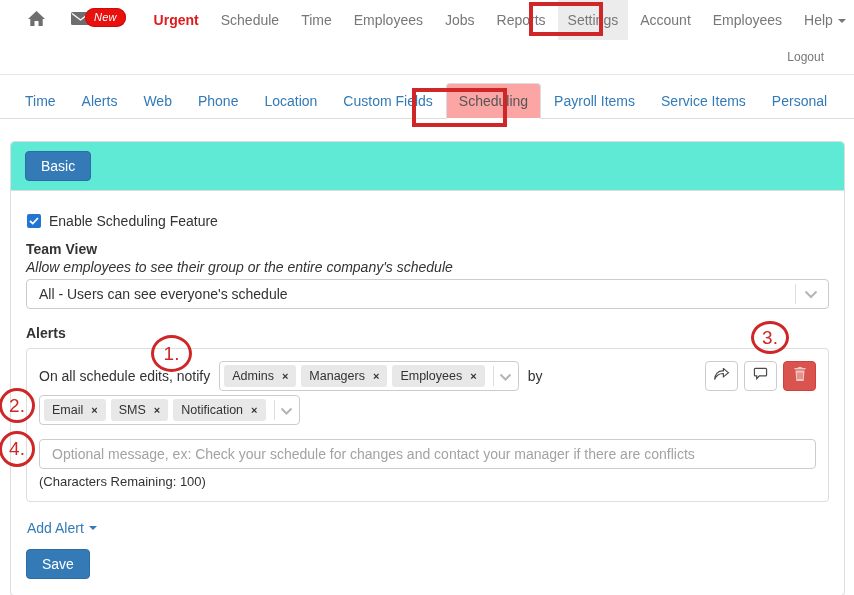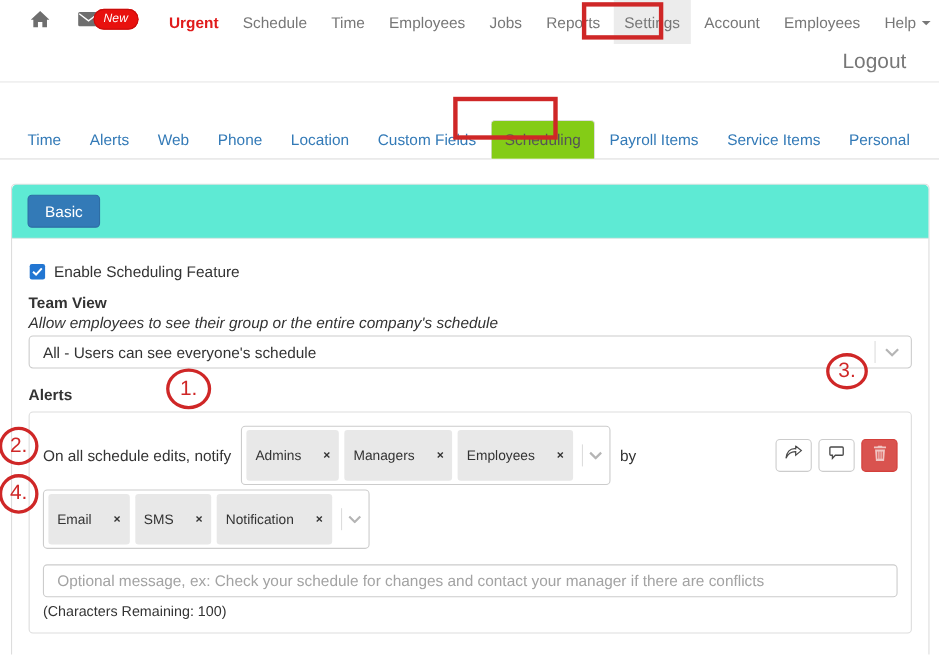"Logout" .logout { font-size: 19px -> 12px }
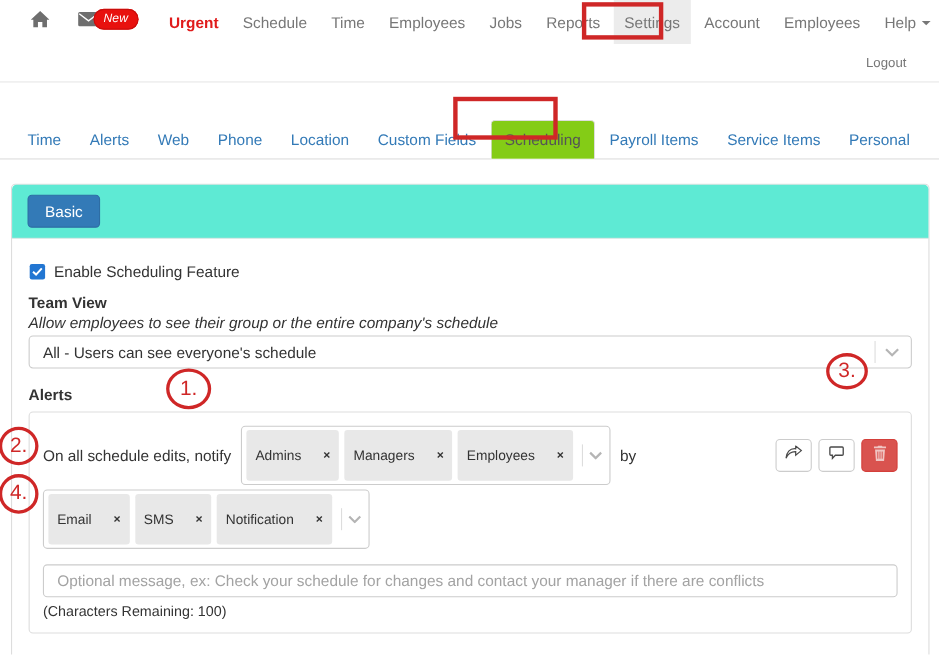"Scheduling" .tab.active { background: #84cc16 -> #fca5a5; margin-top: 26px -> none }
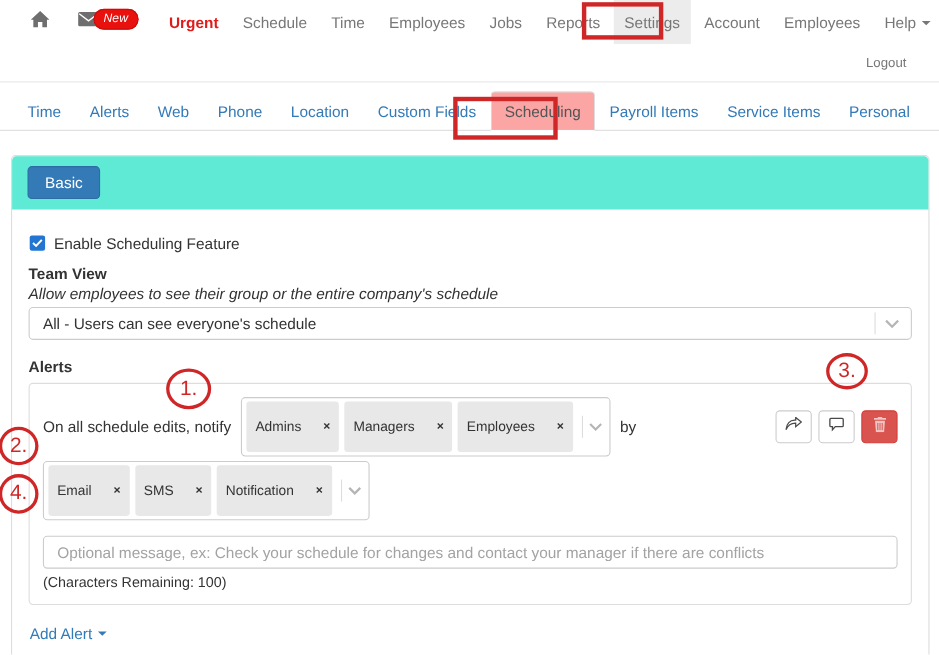"Admins" .tag { gap: 20px -> 8px; padding: 16px 8px -> 4px 8px }
